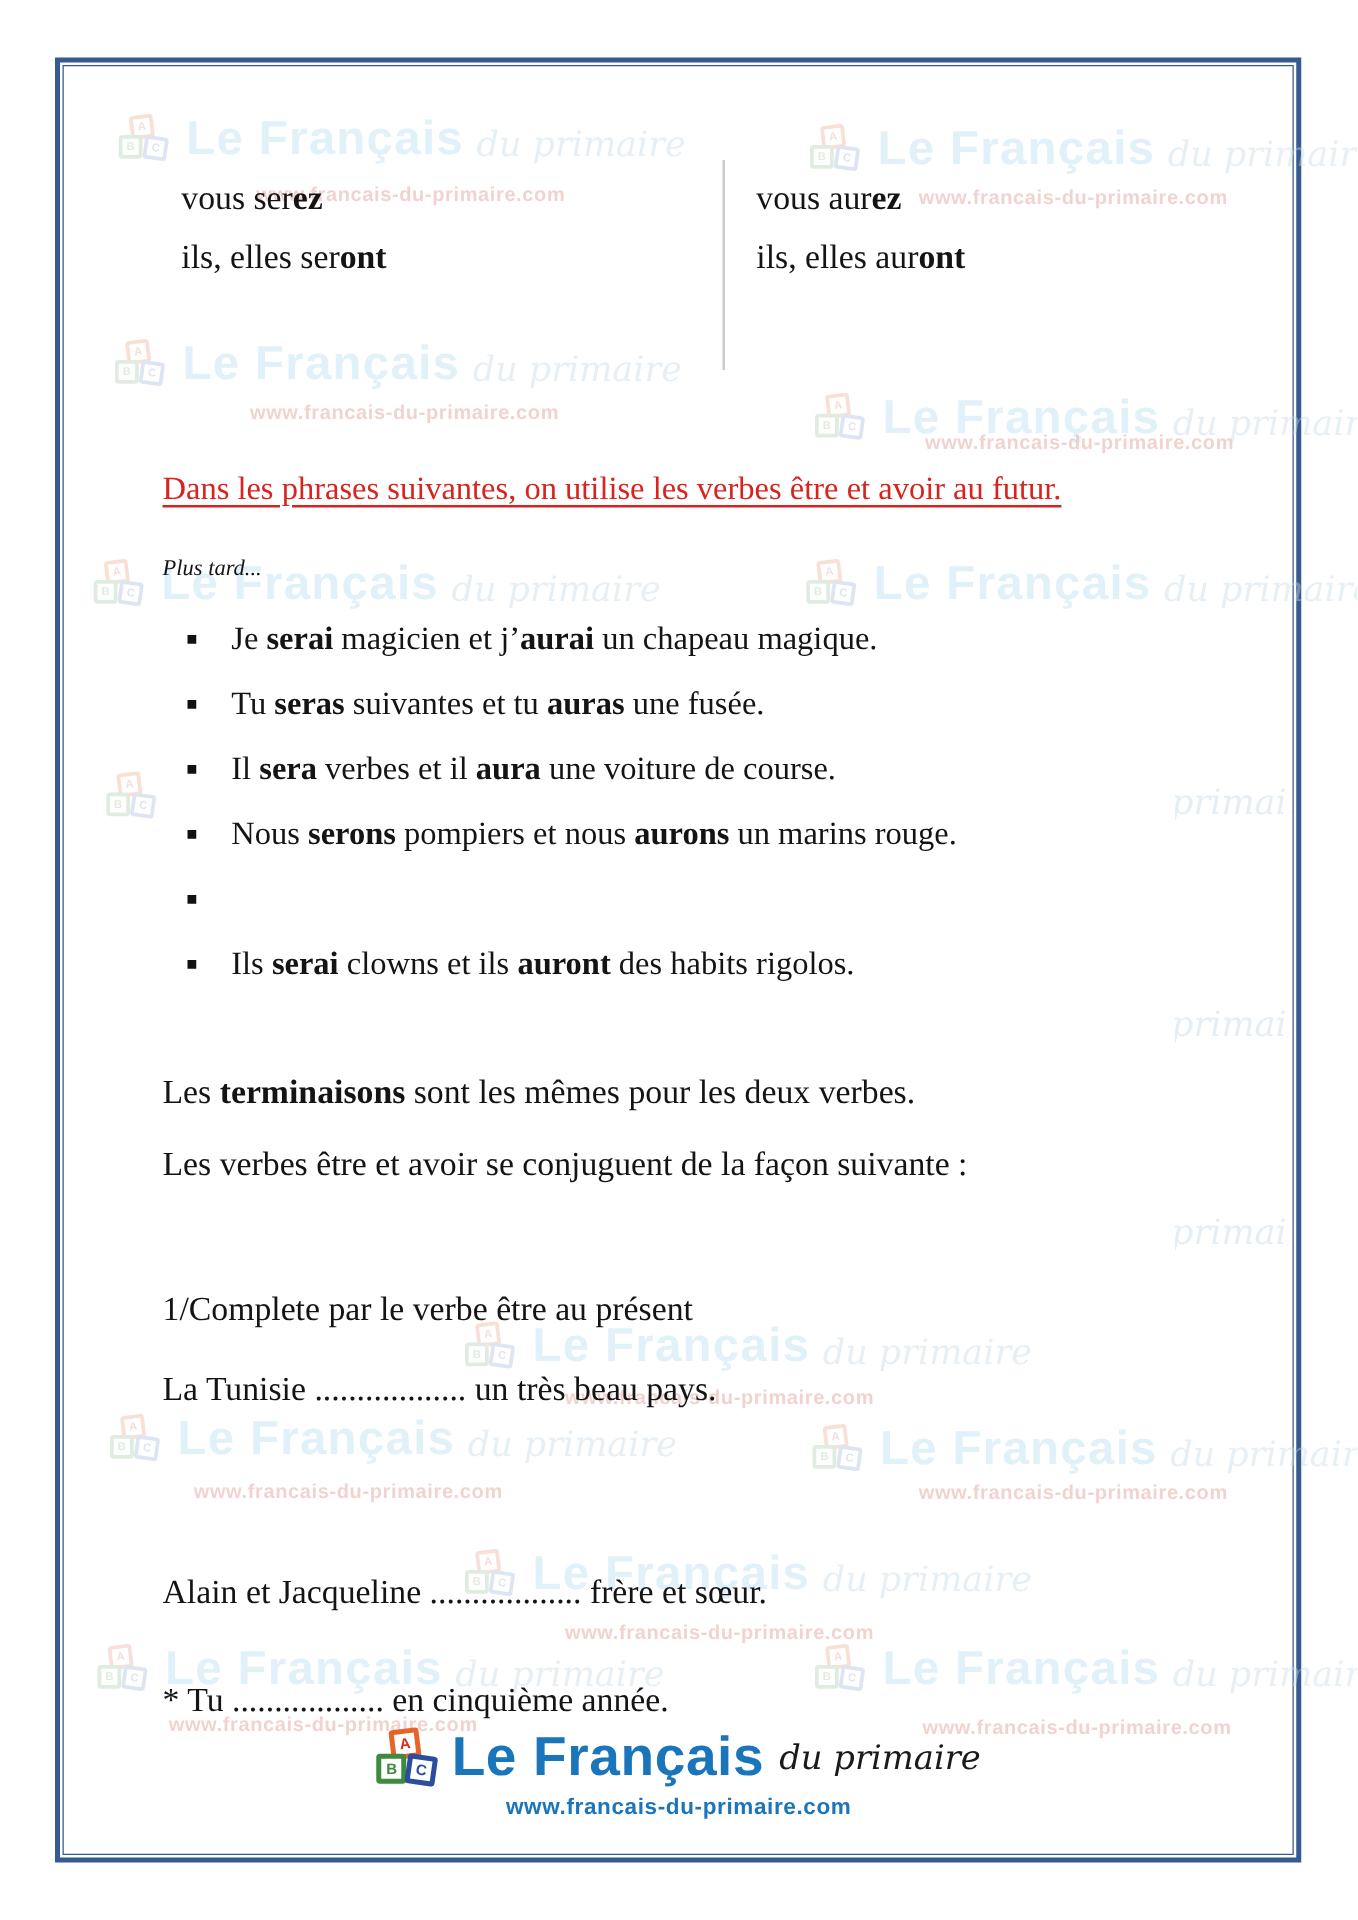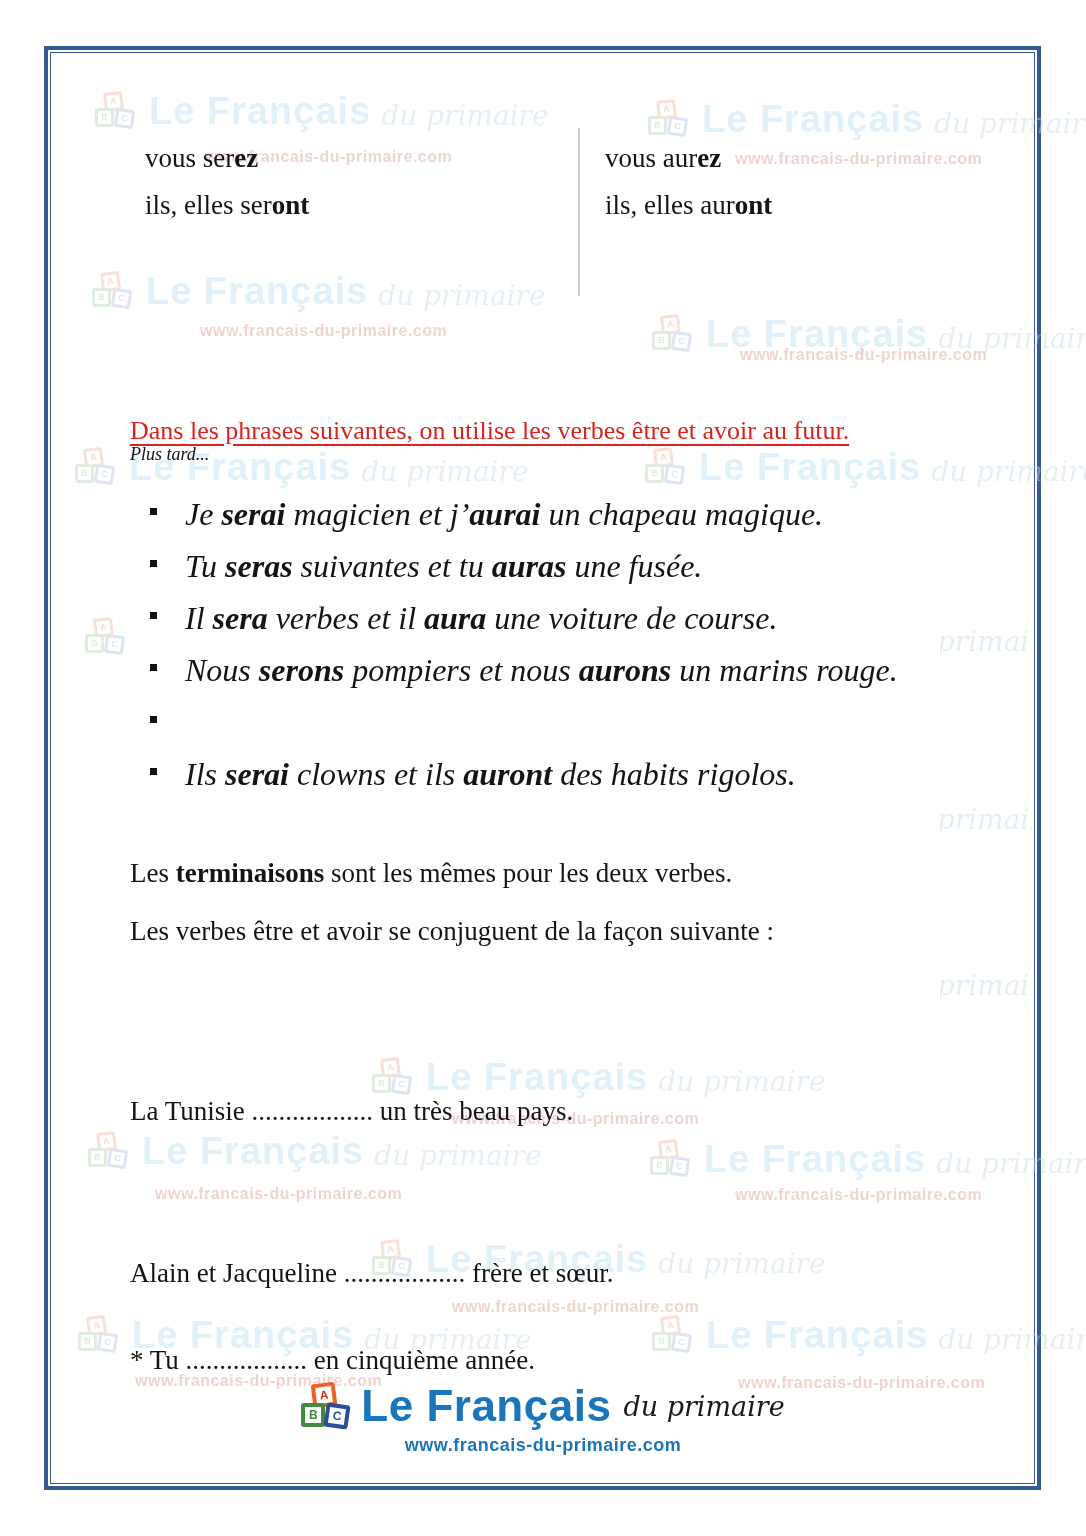"Dans les phrases suivantes, on" .heading-red { margin-top: 40px -> none }
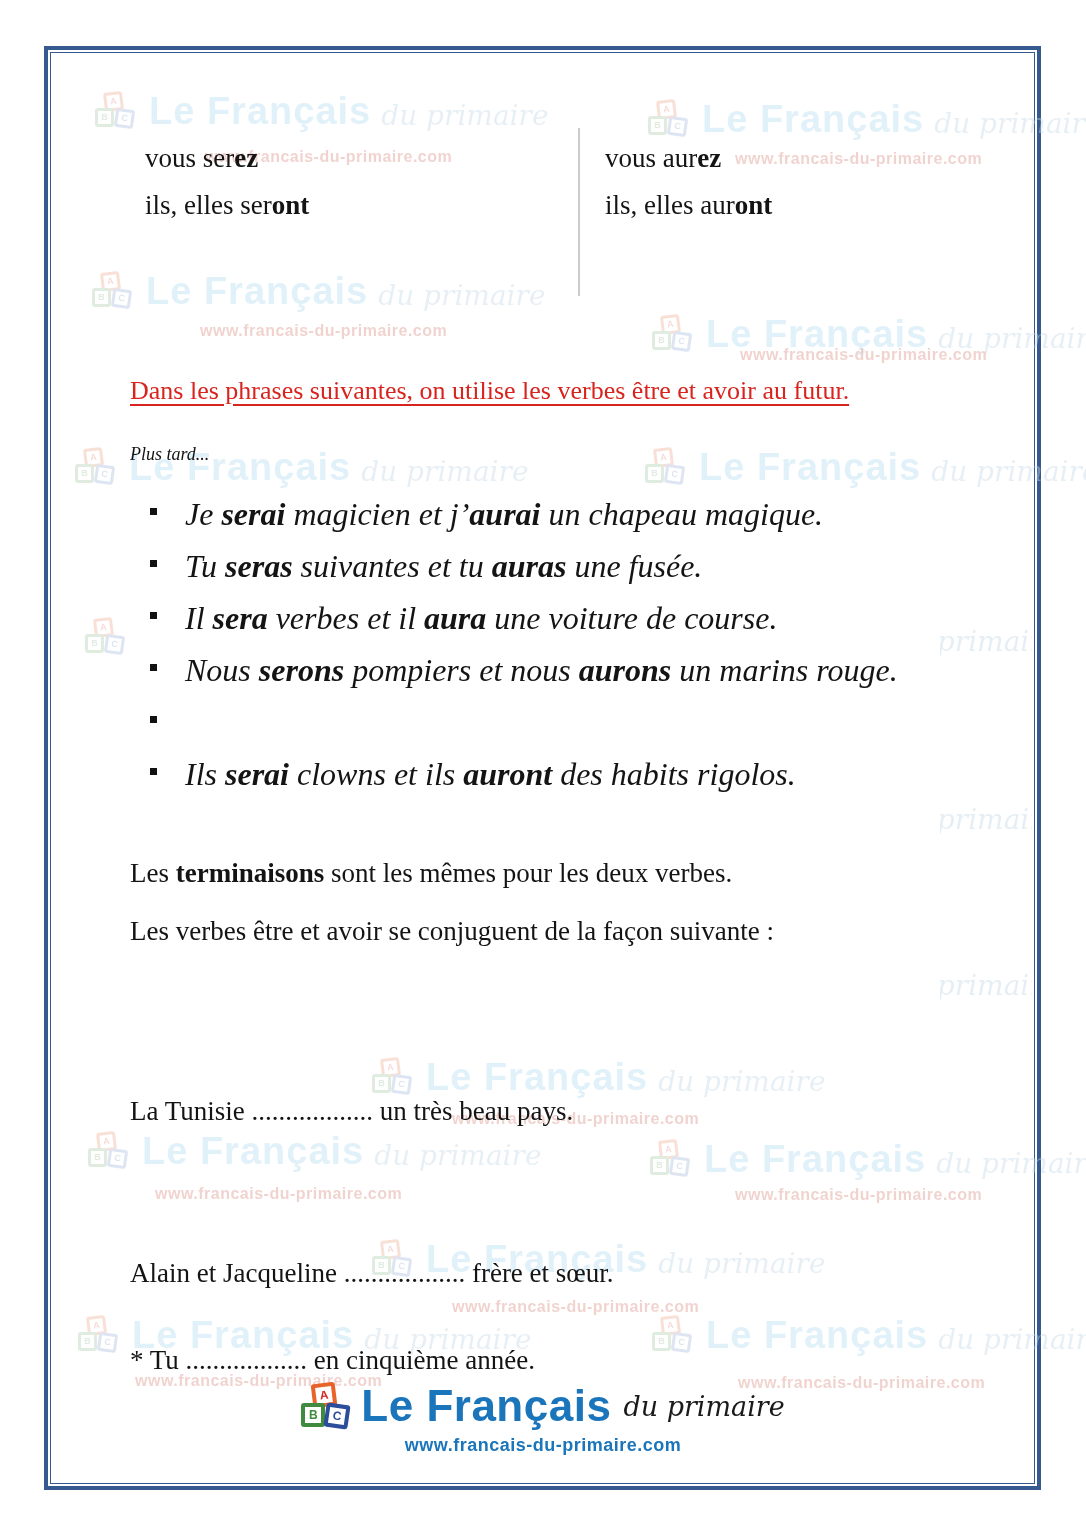"Je serai magicien et j’aurai" .bullet-text { font-size: 32px -> 26px; font-style: italic -> none }
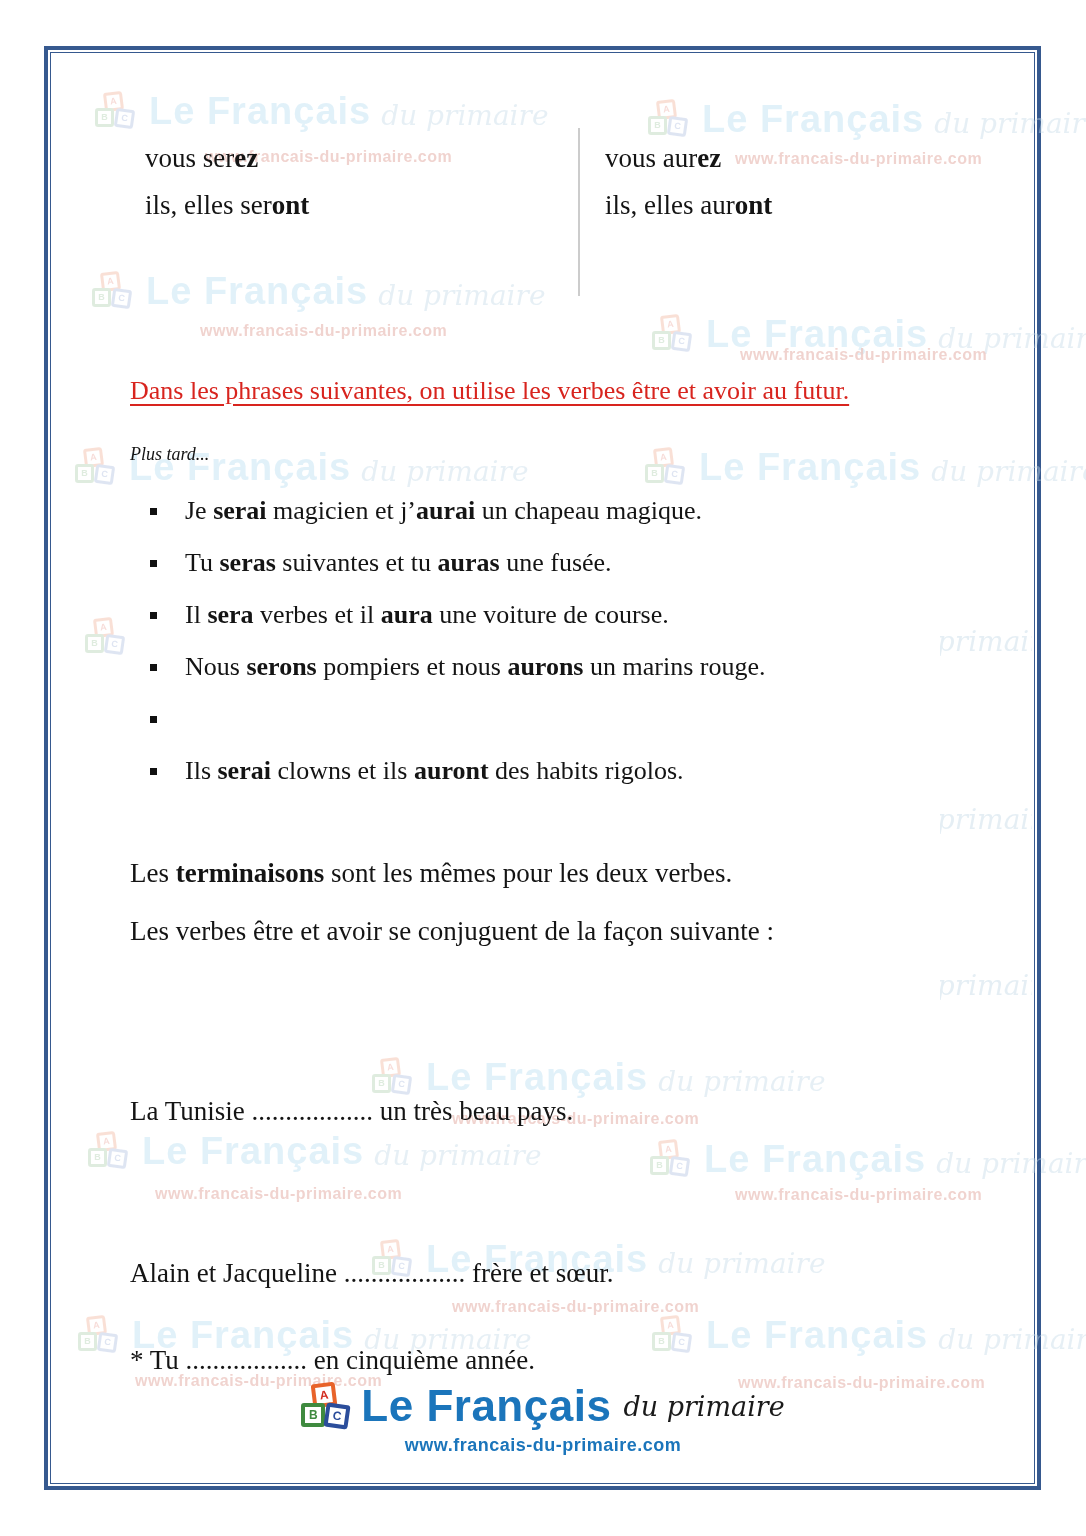"1/Complete par le verbe être" div.txt { html: none -> <div>1/Complete par le verbe être au présent</div> }
